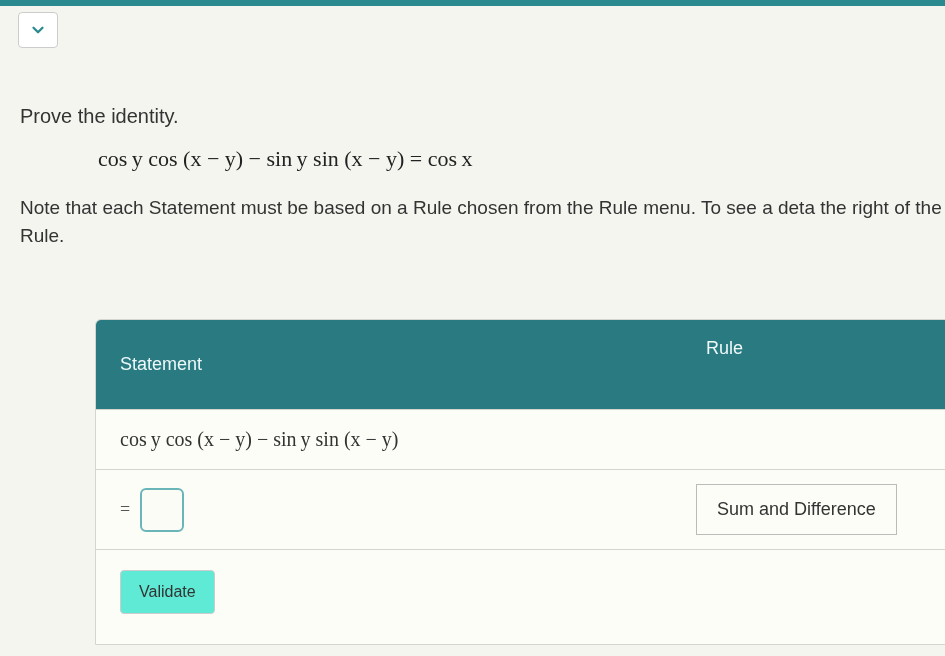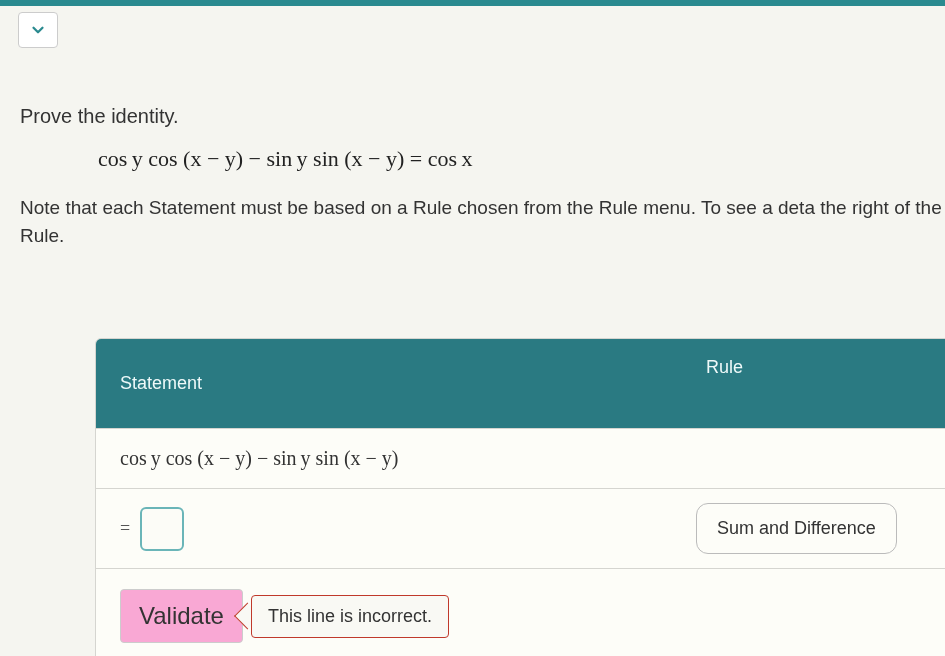"Note that each Statement must" .note-text { margin-bottom: 89px -> 70px }
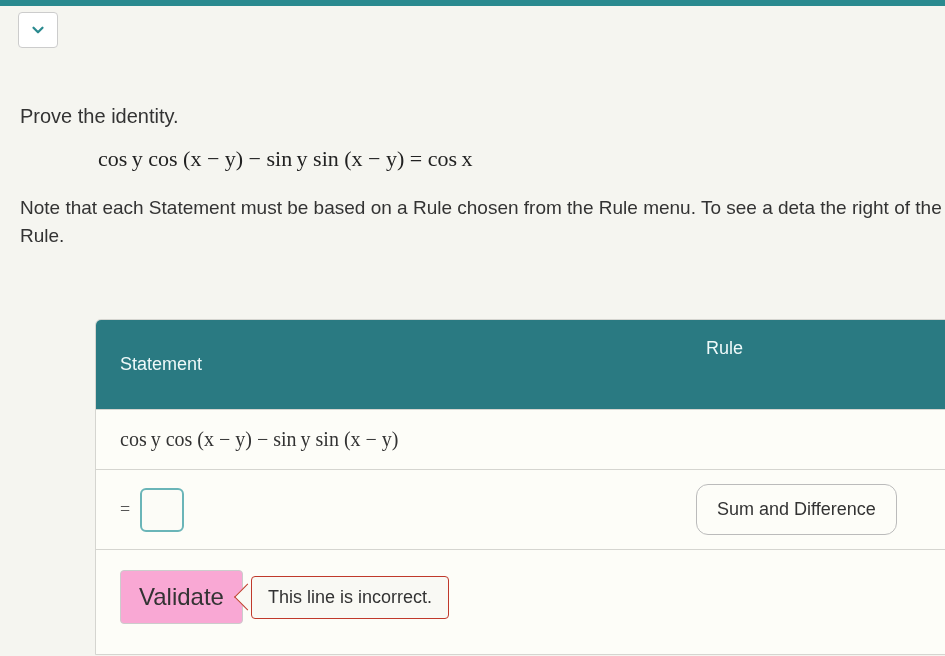"Sum and Difference" .rule-btn { border-radius: 12px -> 0 }
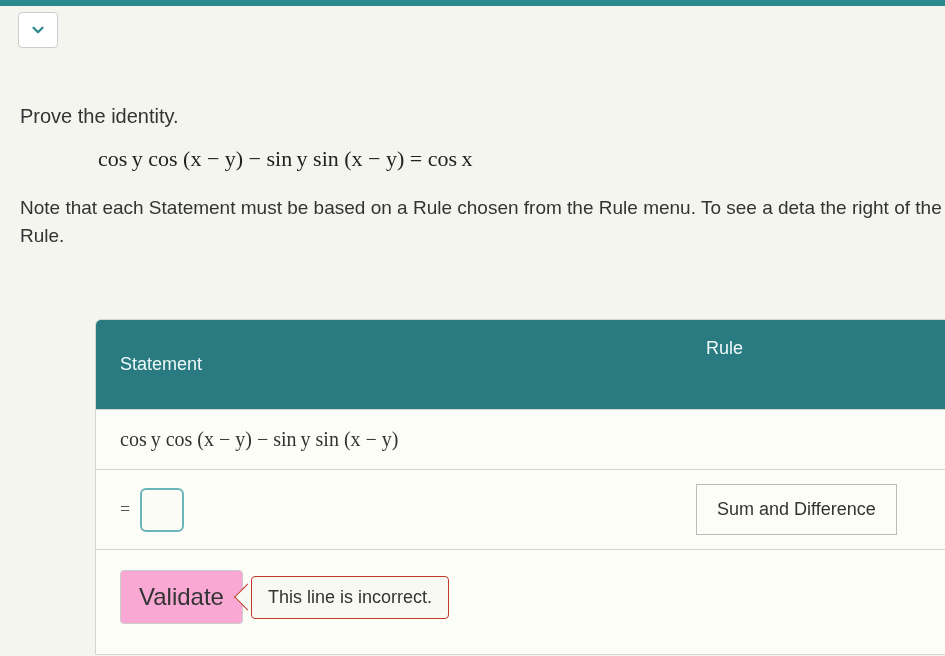"Validate" .validate-btn { background: #f9a8d4 -> #5eead4; font-size: 24px -> 16px }
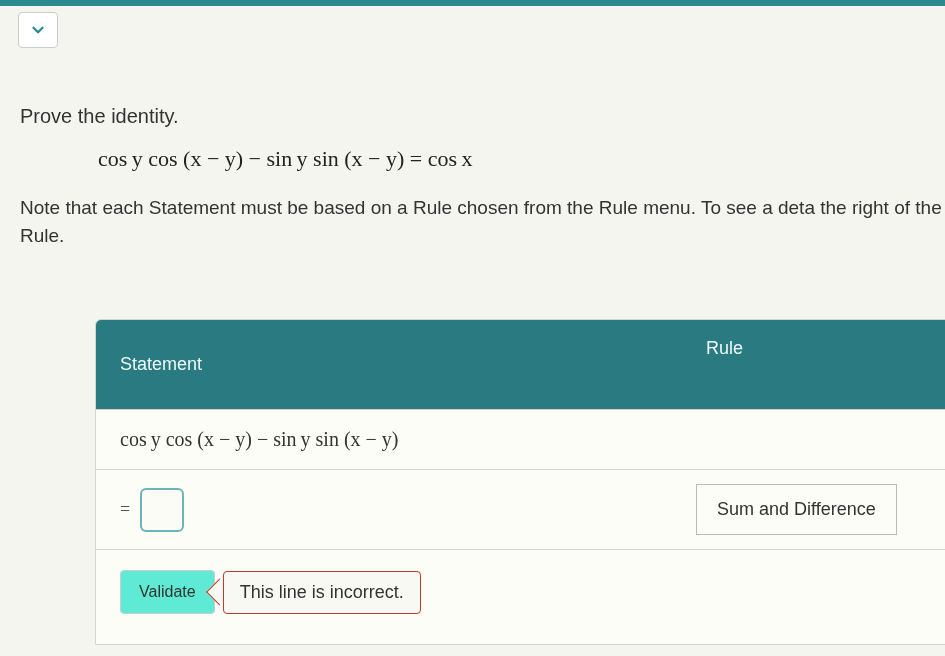"This line is incorrect." div.error-wrap { html: <div> <div>This line is incorrect.</div> </div> -> none }
